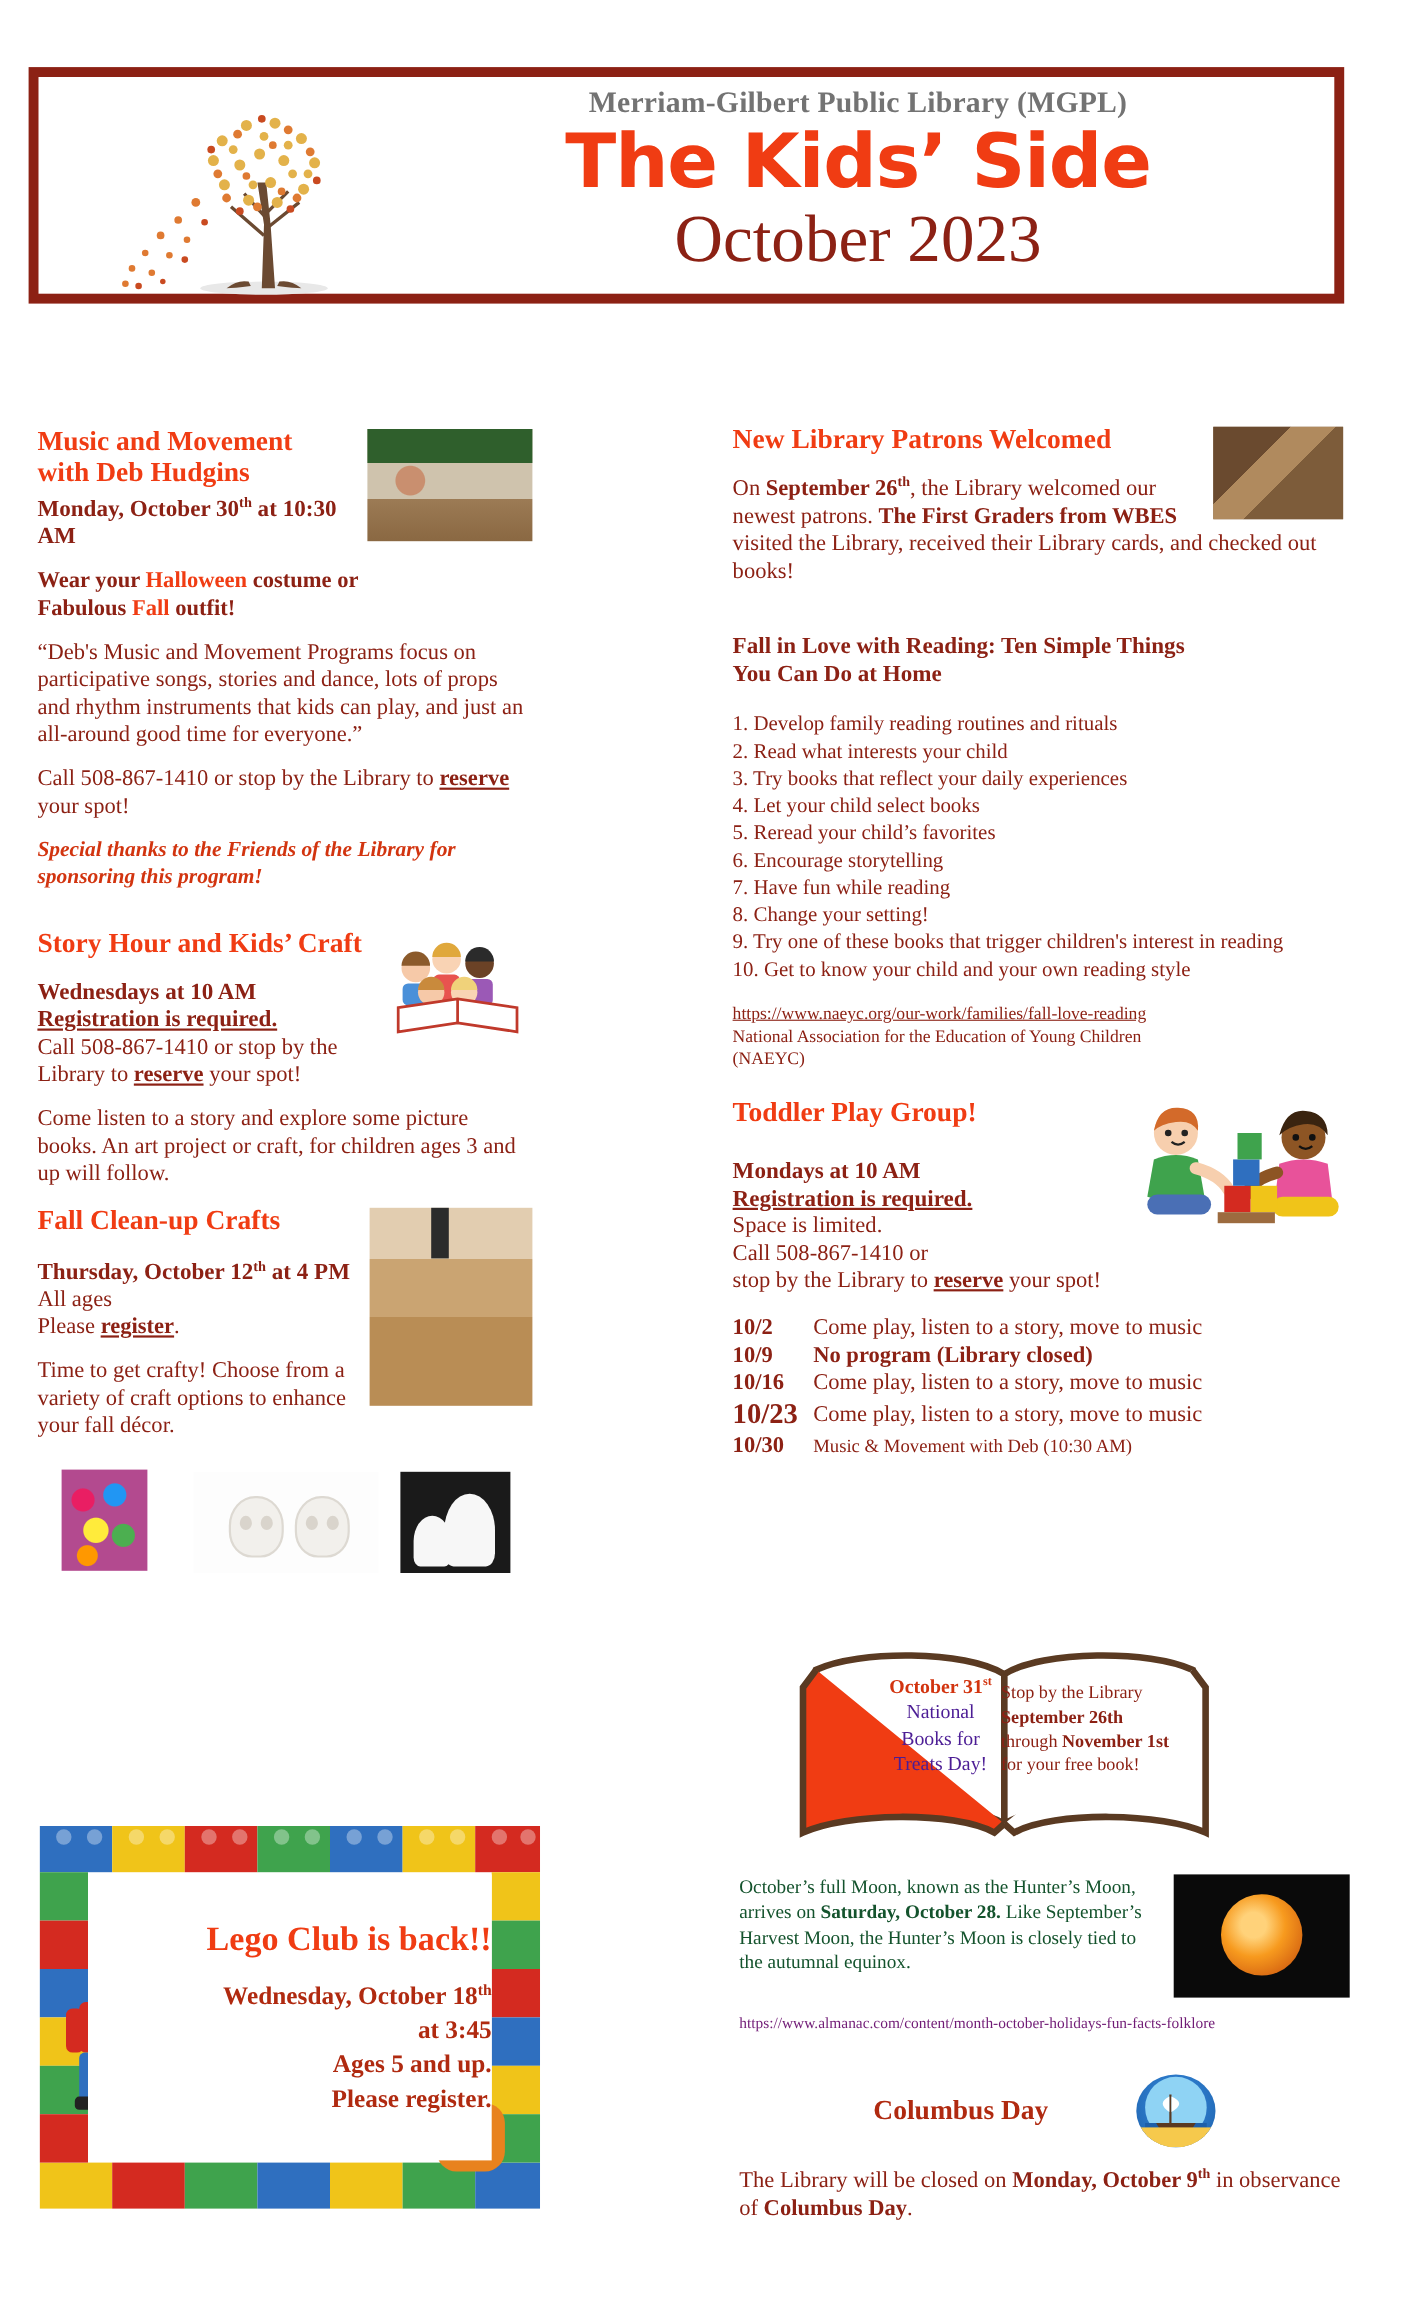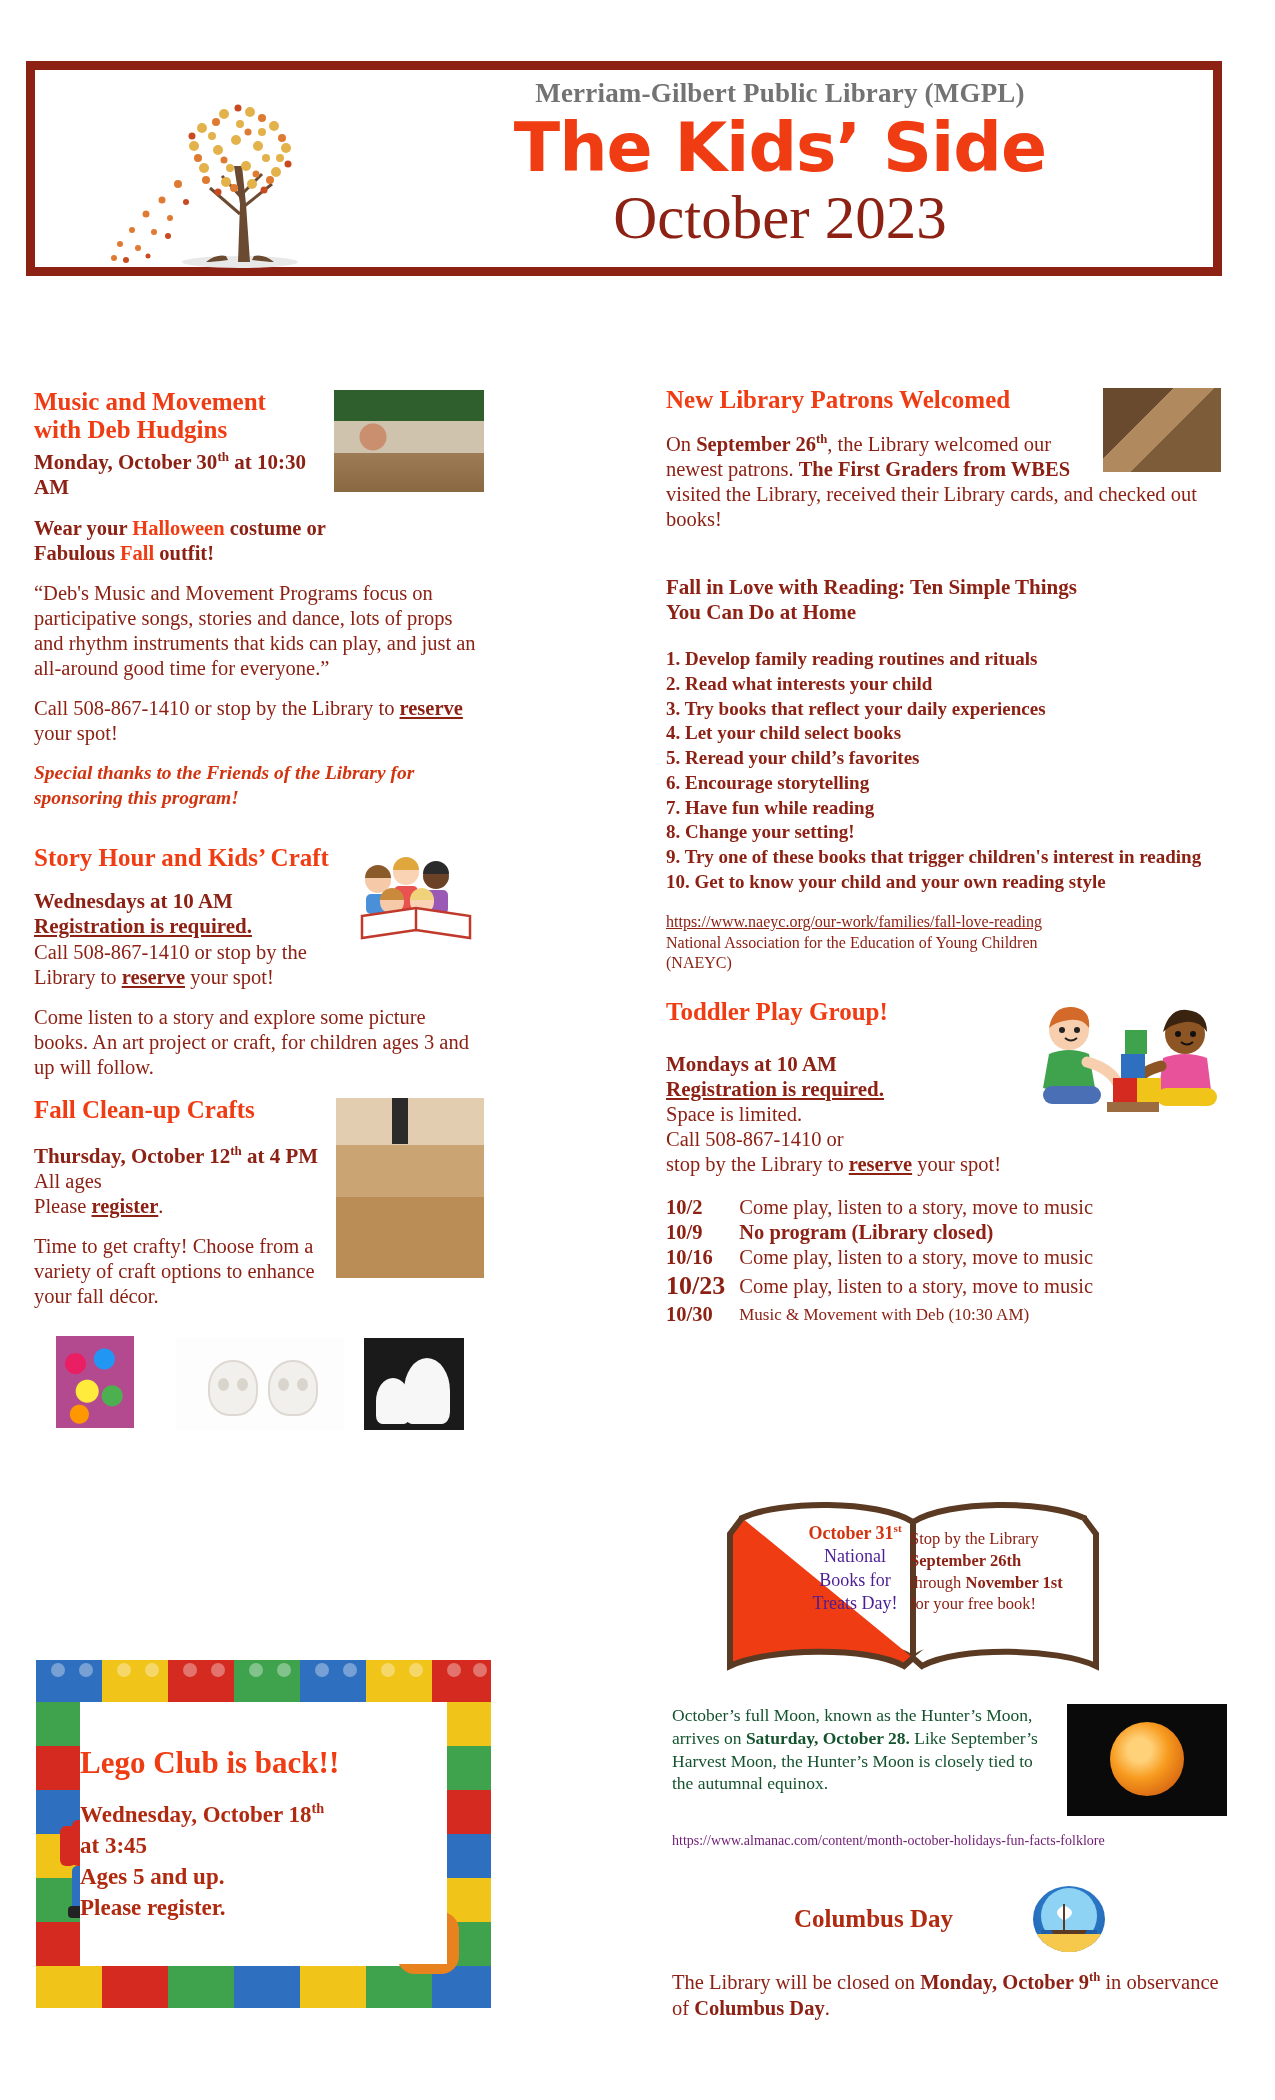"1. Develop family reading routines" .nolist div { font-weight: bold -> none }
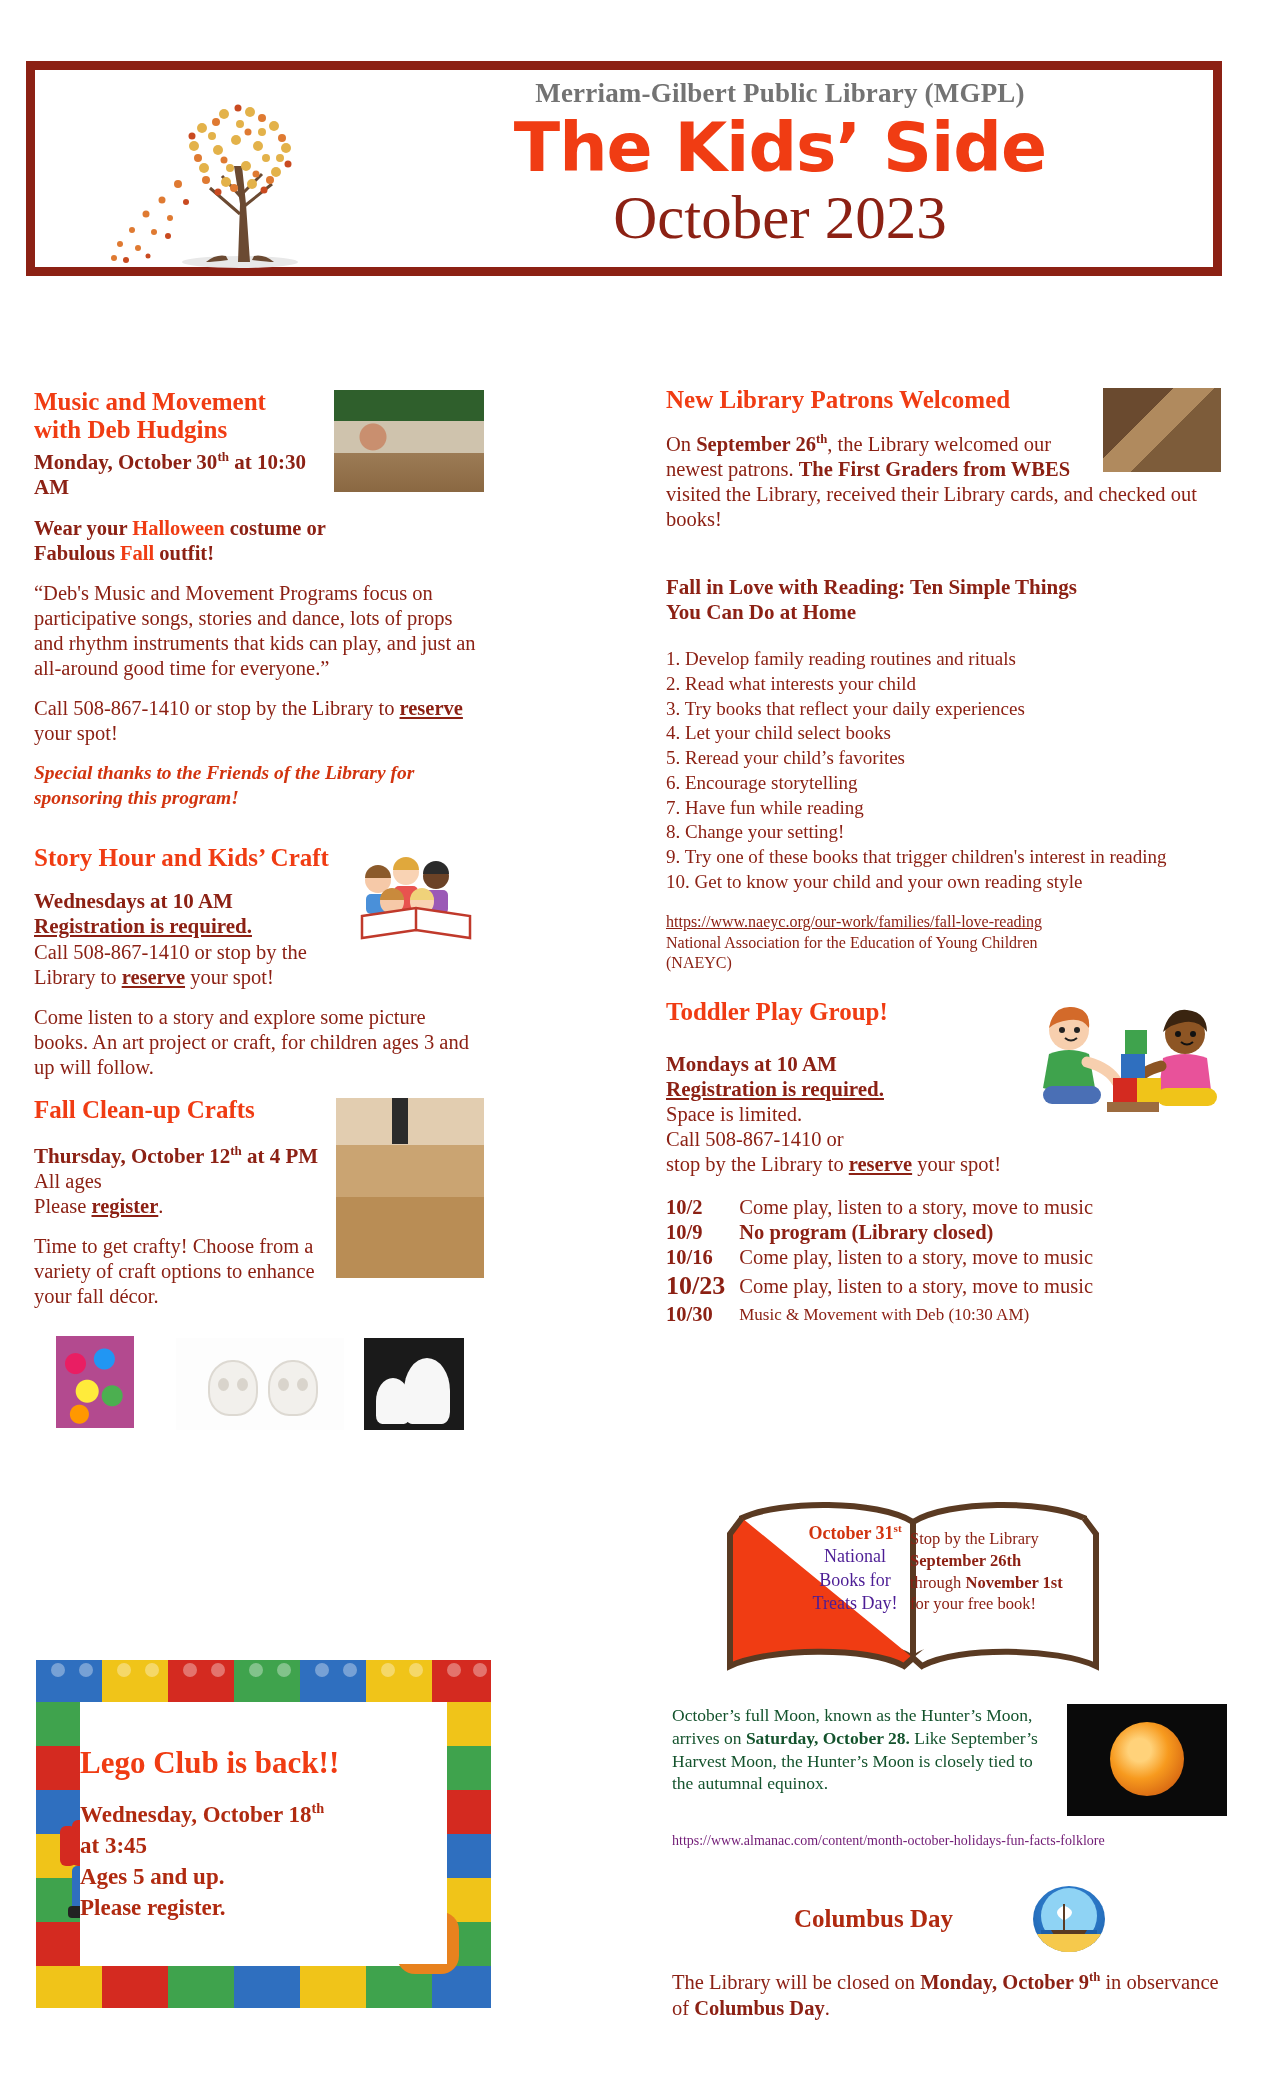"Lego Club is back!!" .lego-inner { align-items: flex-start -> flex-end }
